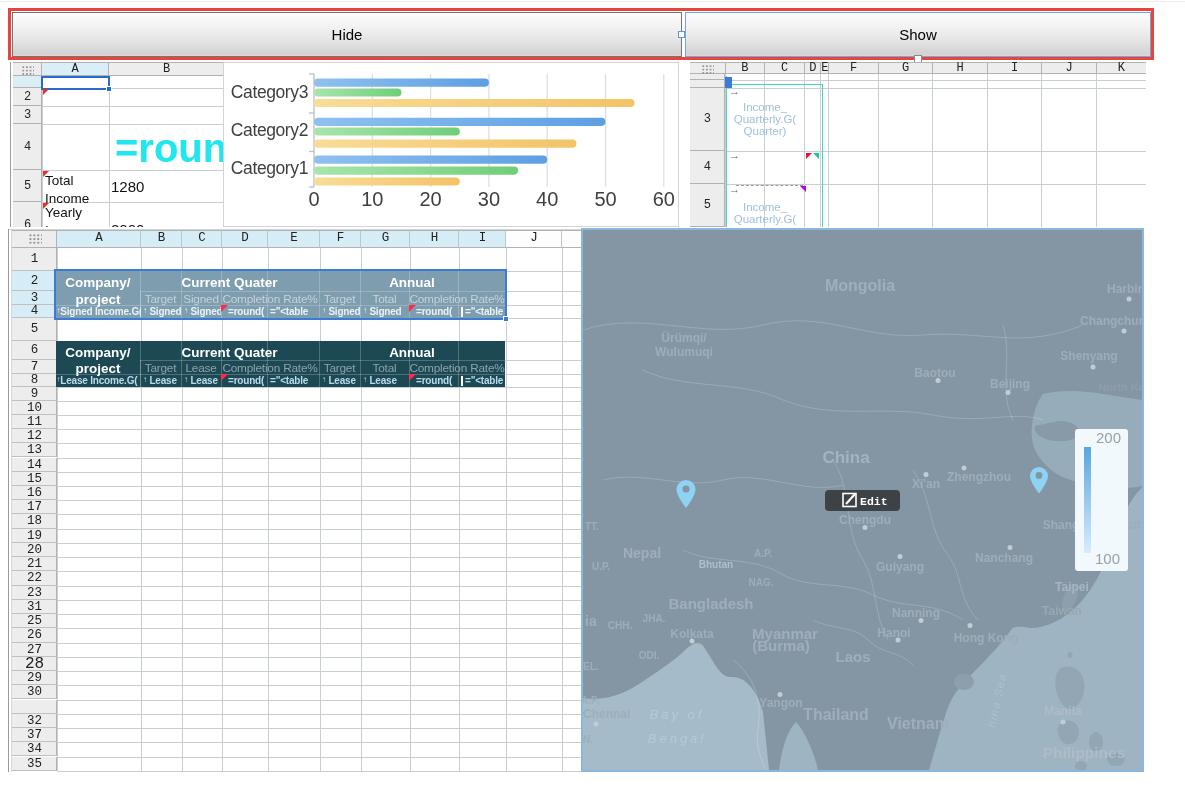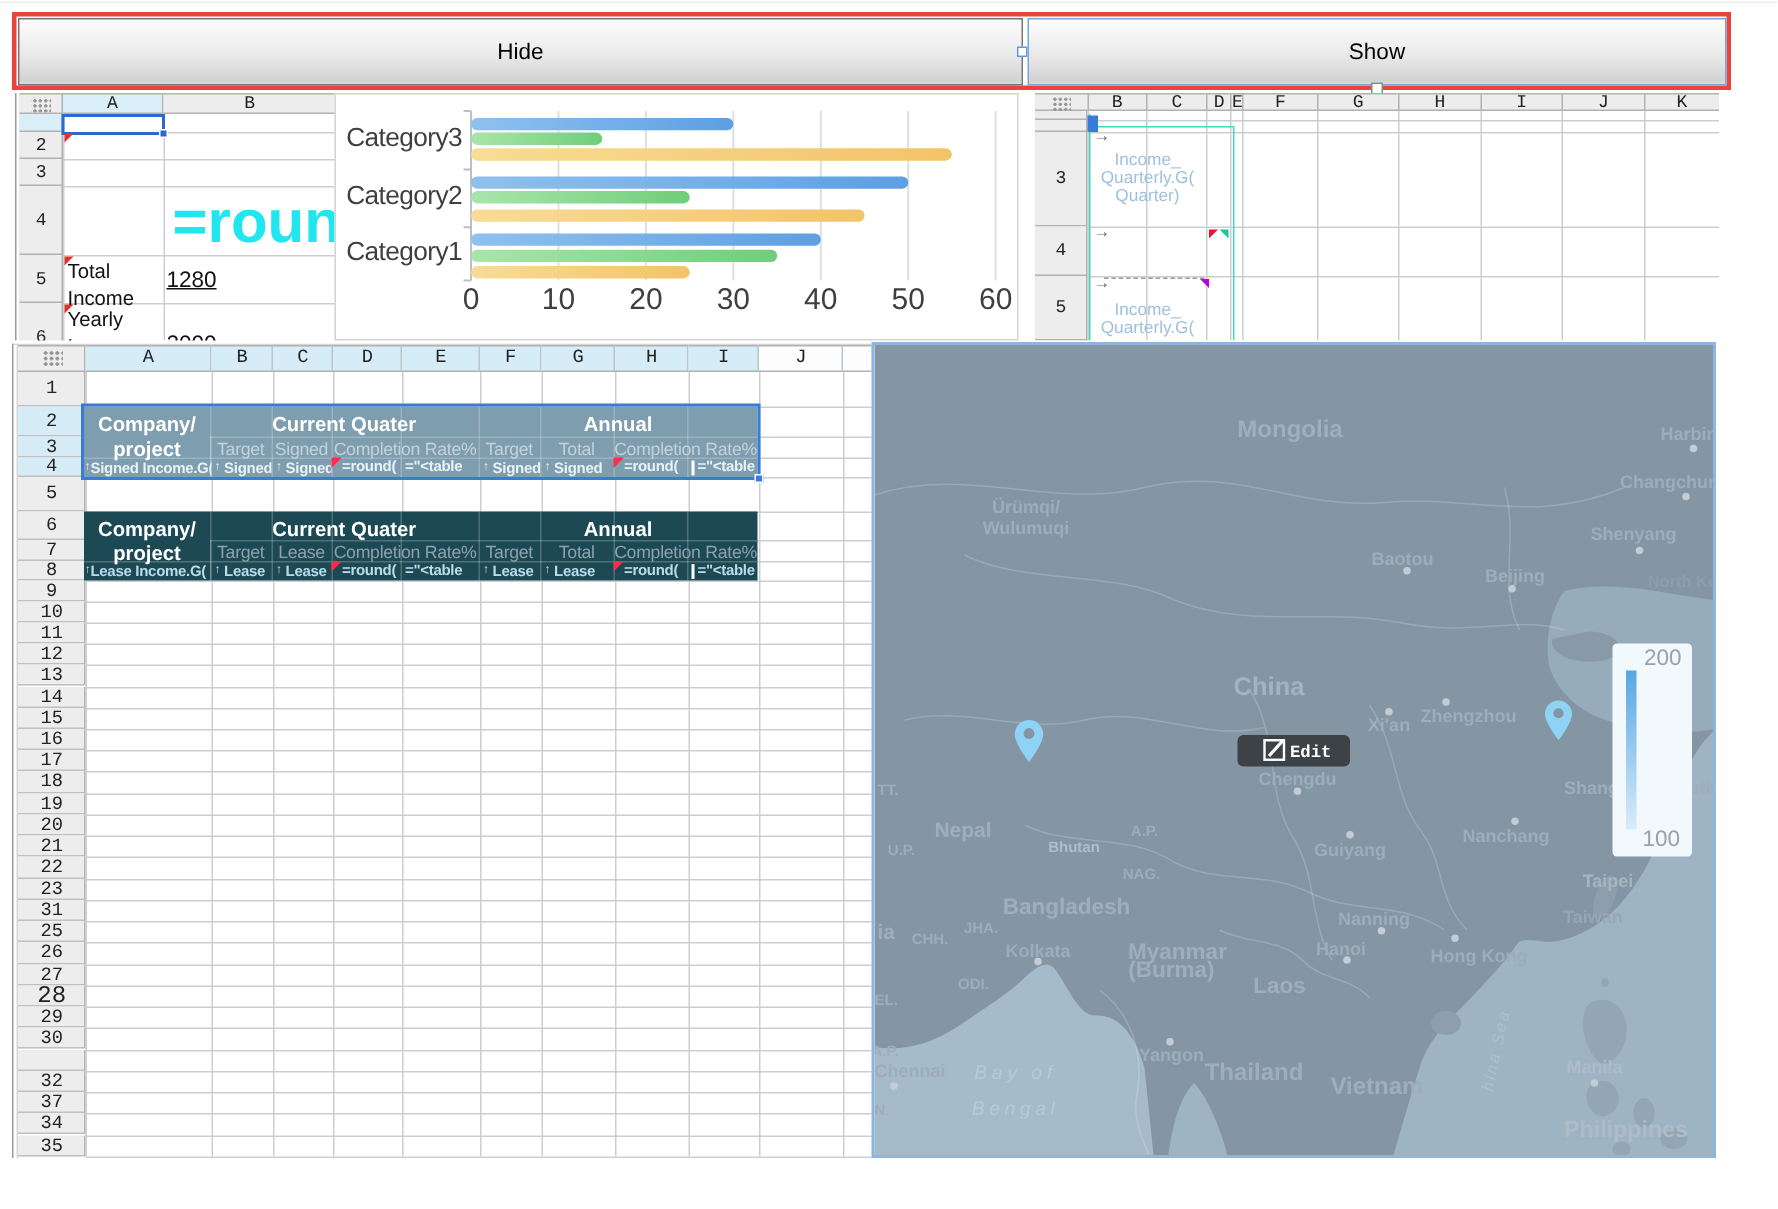"1280" div { text-decoration: underline -> none }
